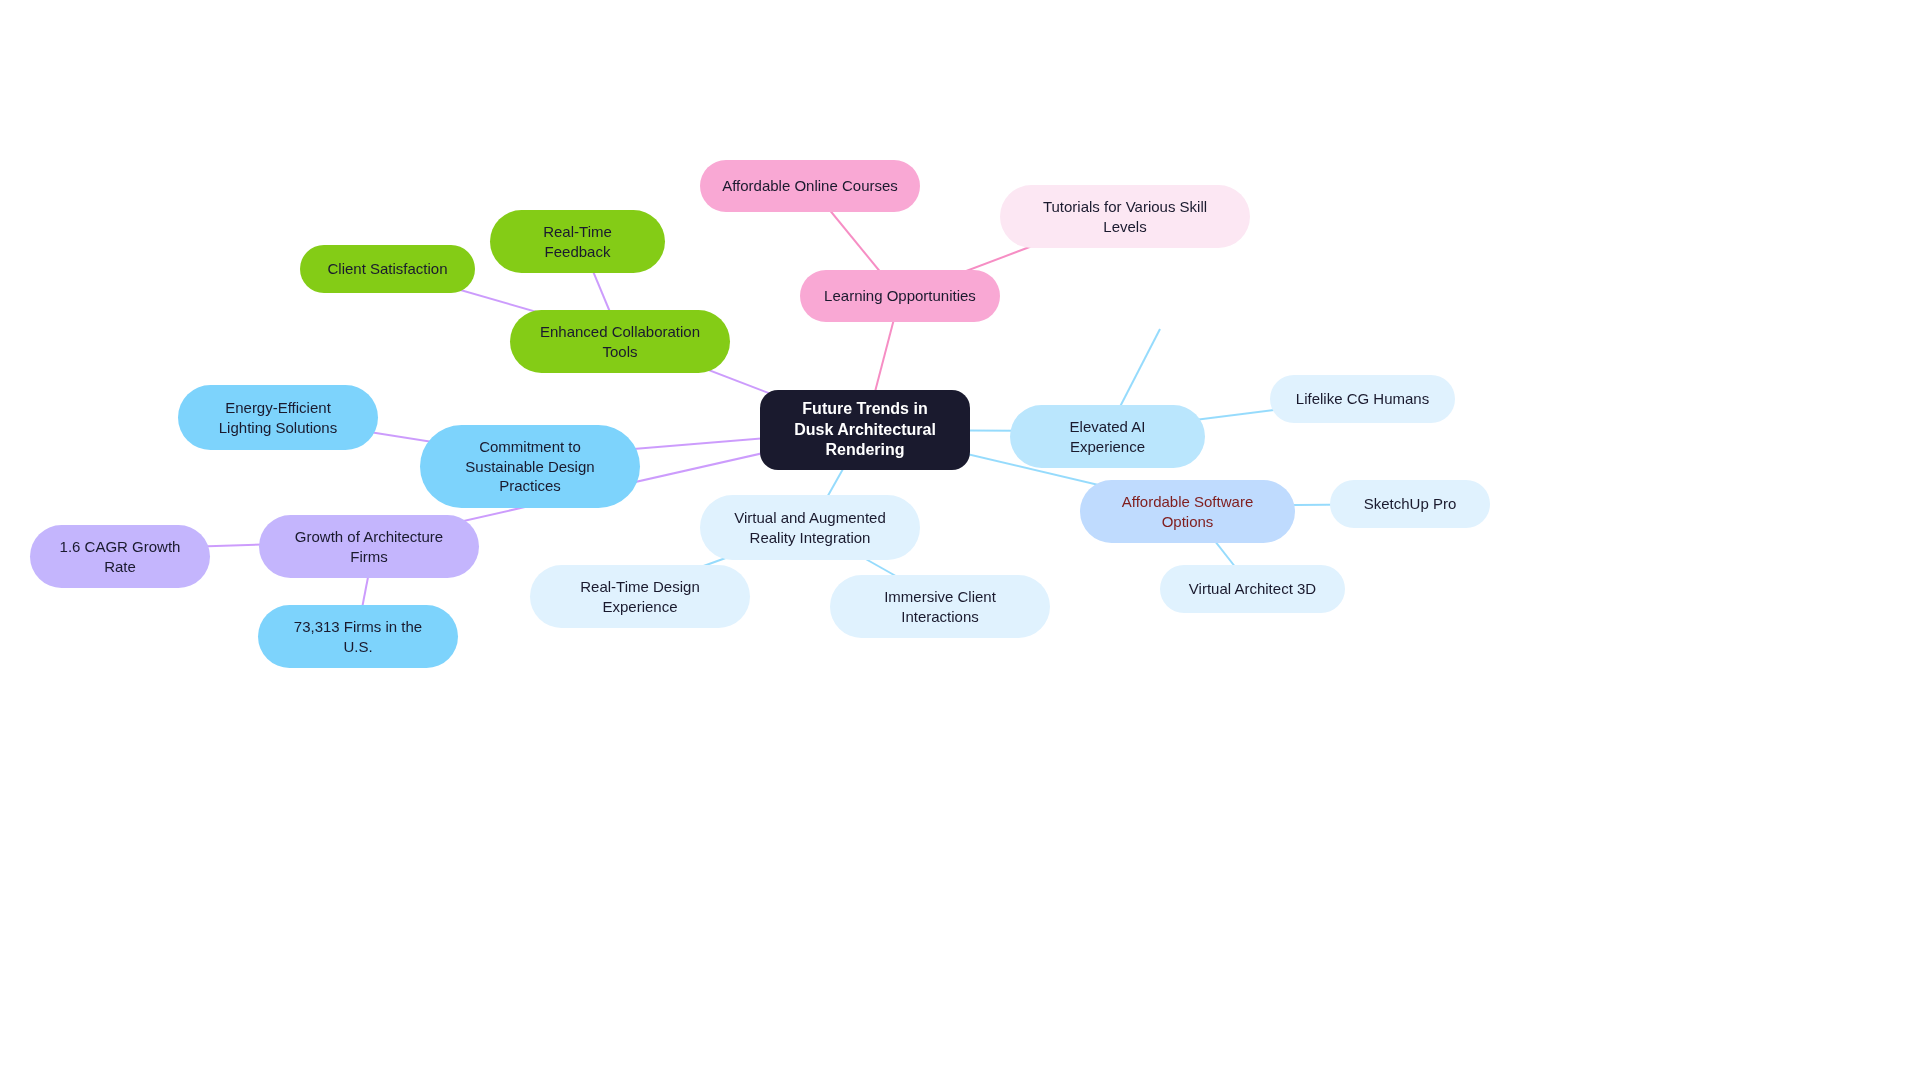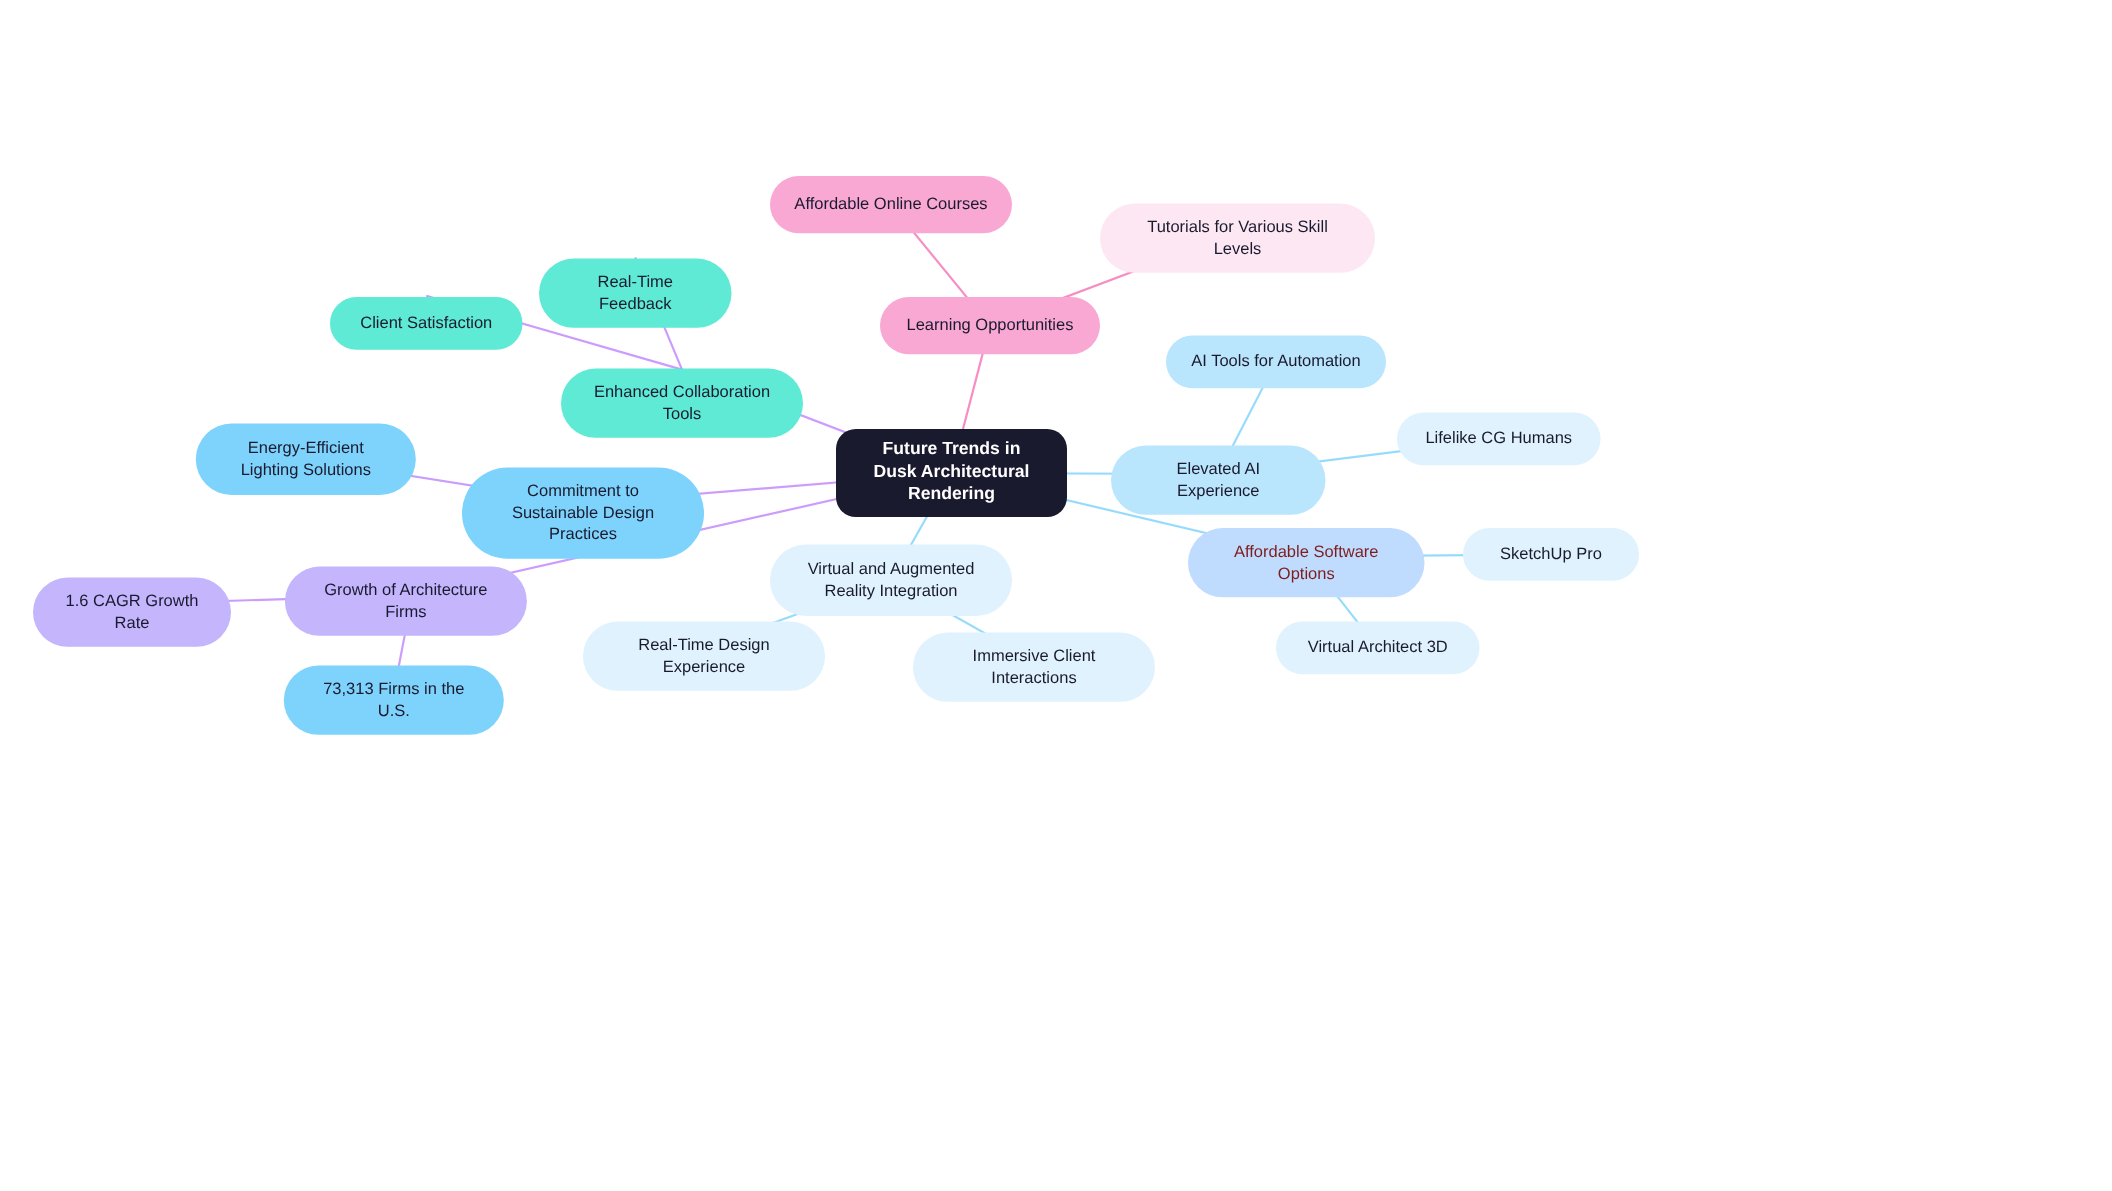"Real-Time Feedback" .node-purple-light { background: #5eead4 -> #84cc16; margin-top: 25px -> none }
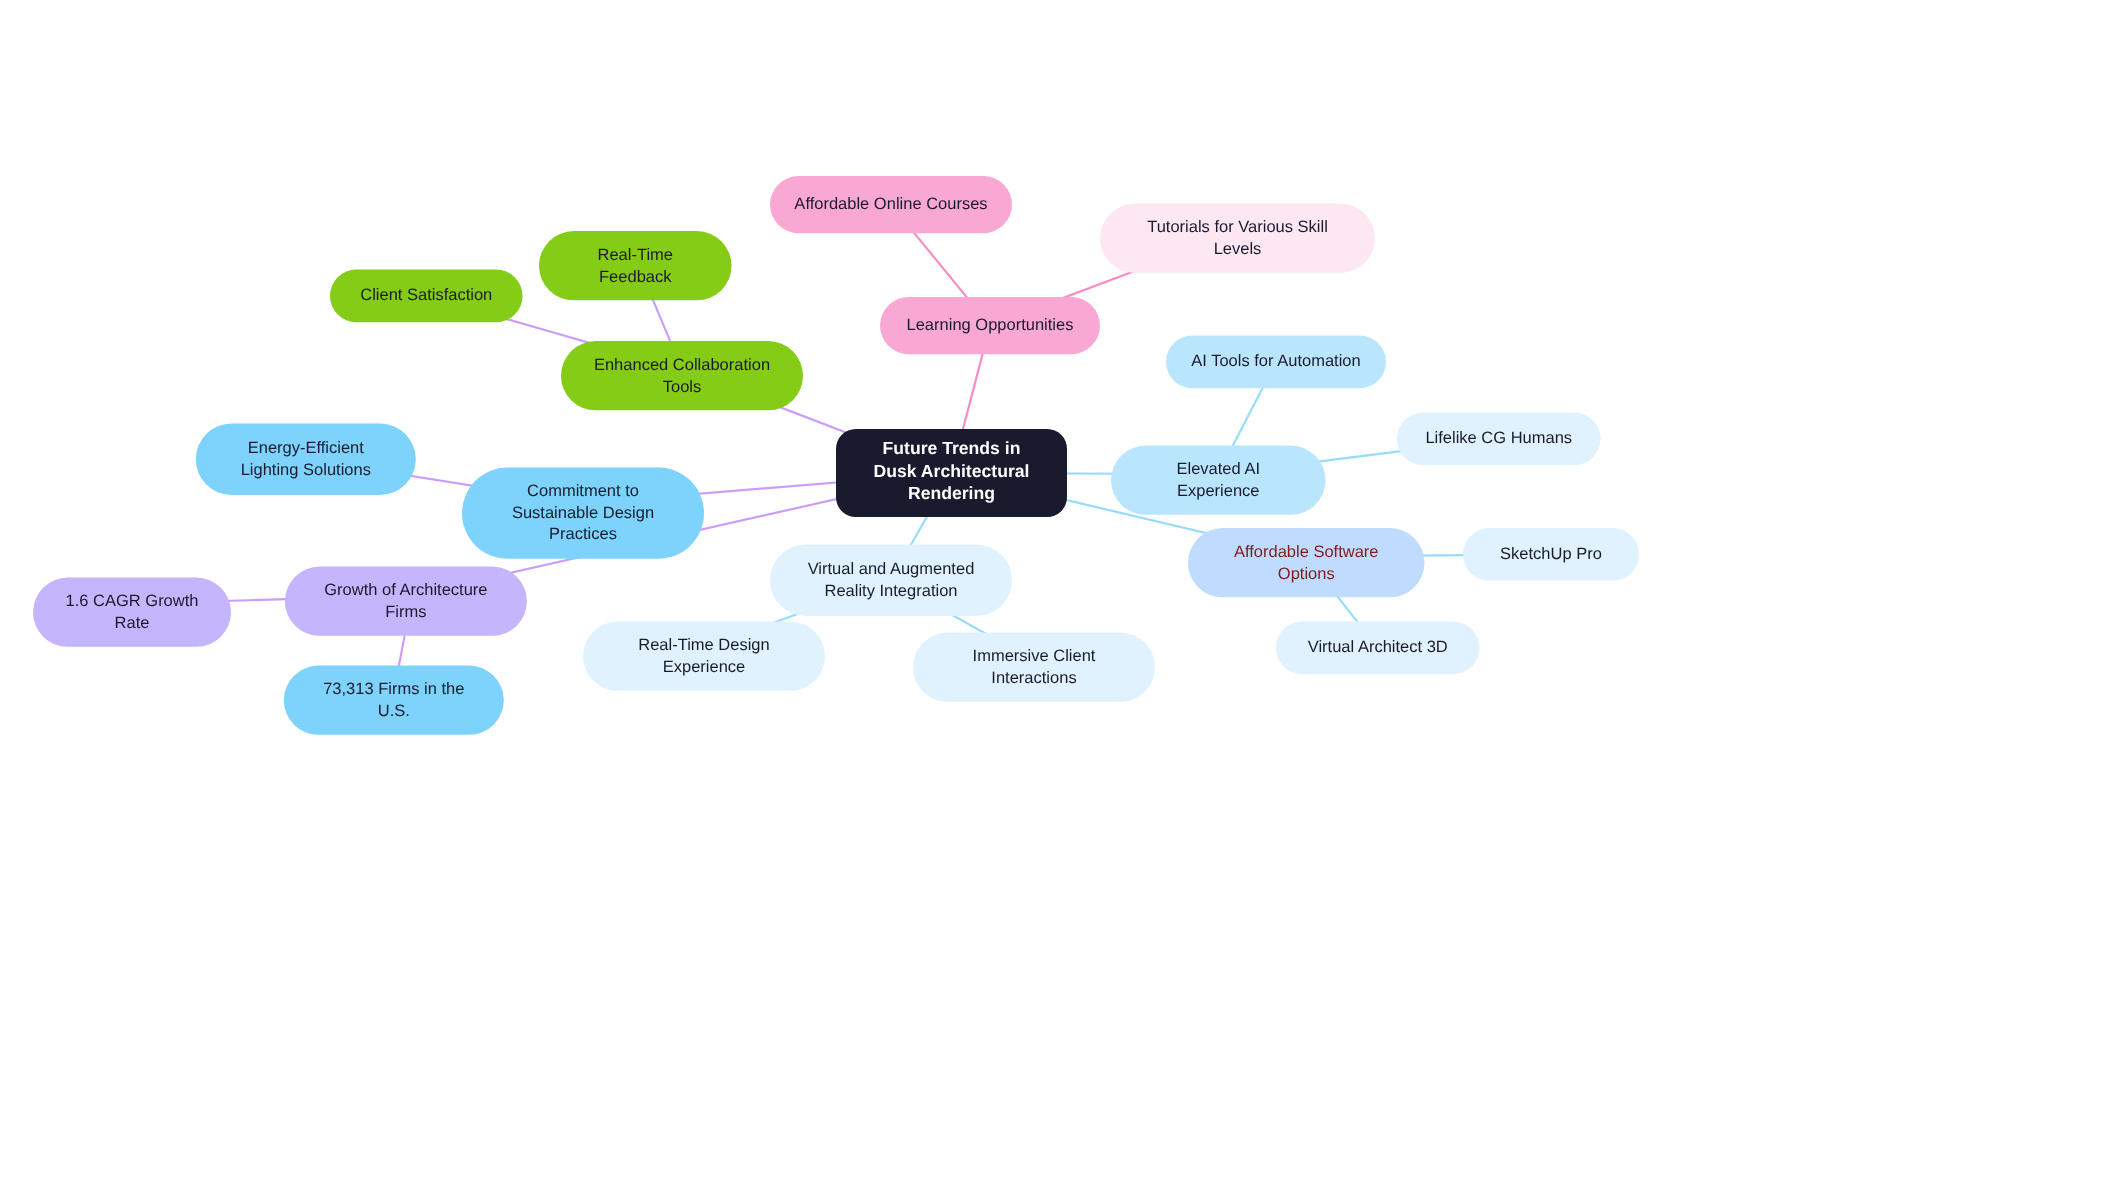"AI Tools for Automation" div.node { html: <div>AI Tools for Automation</div> -> none }
